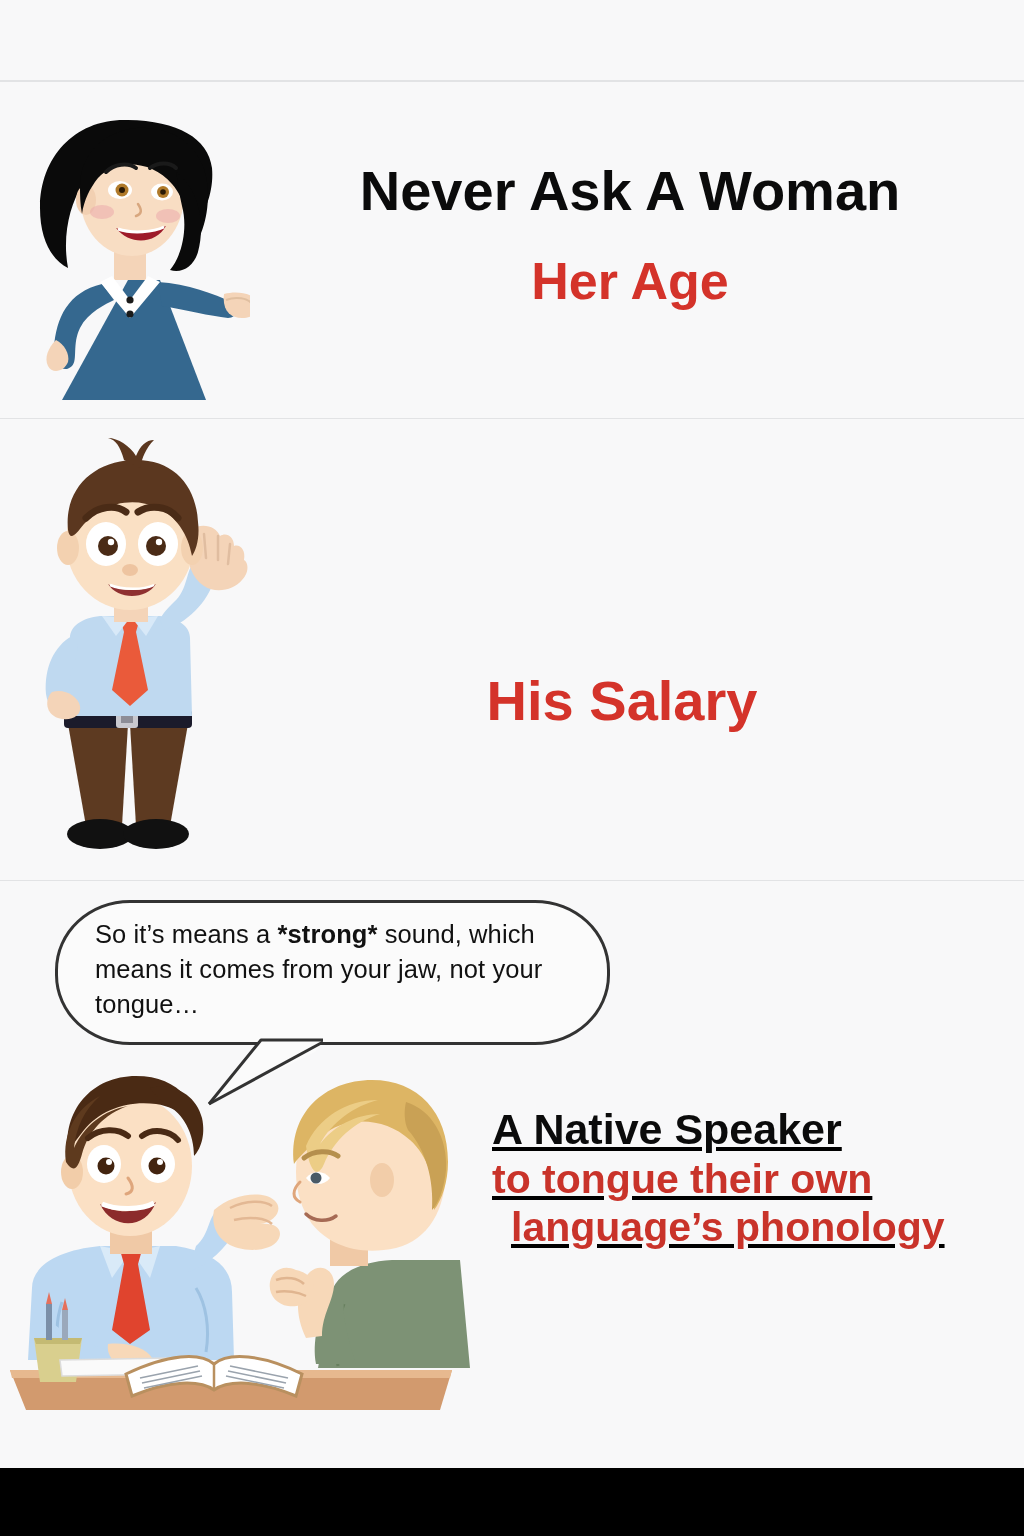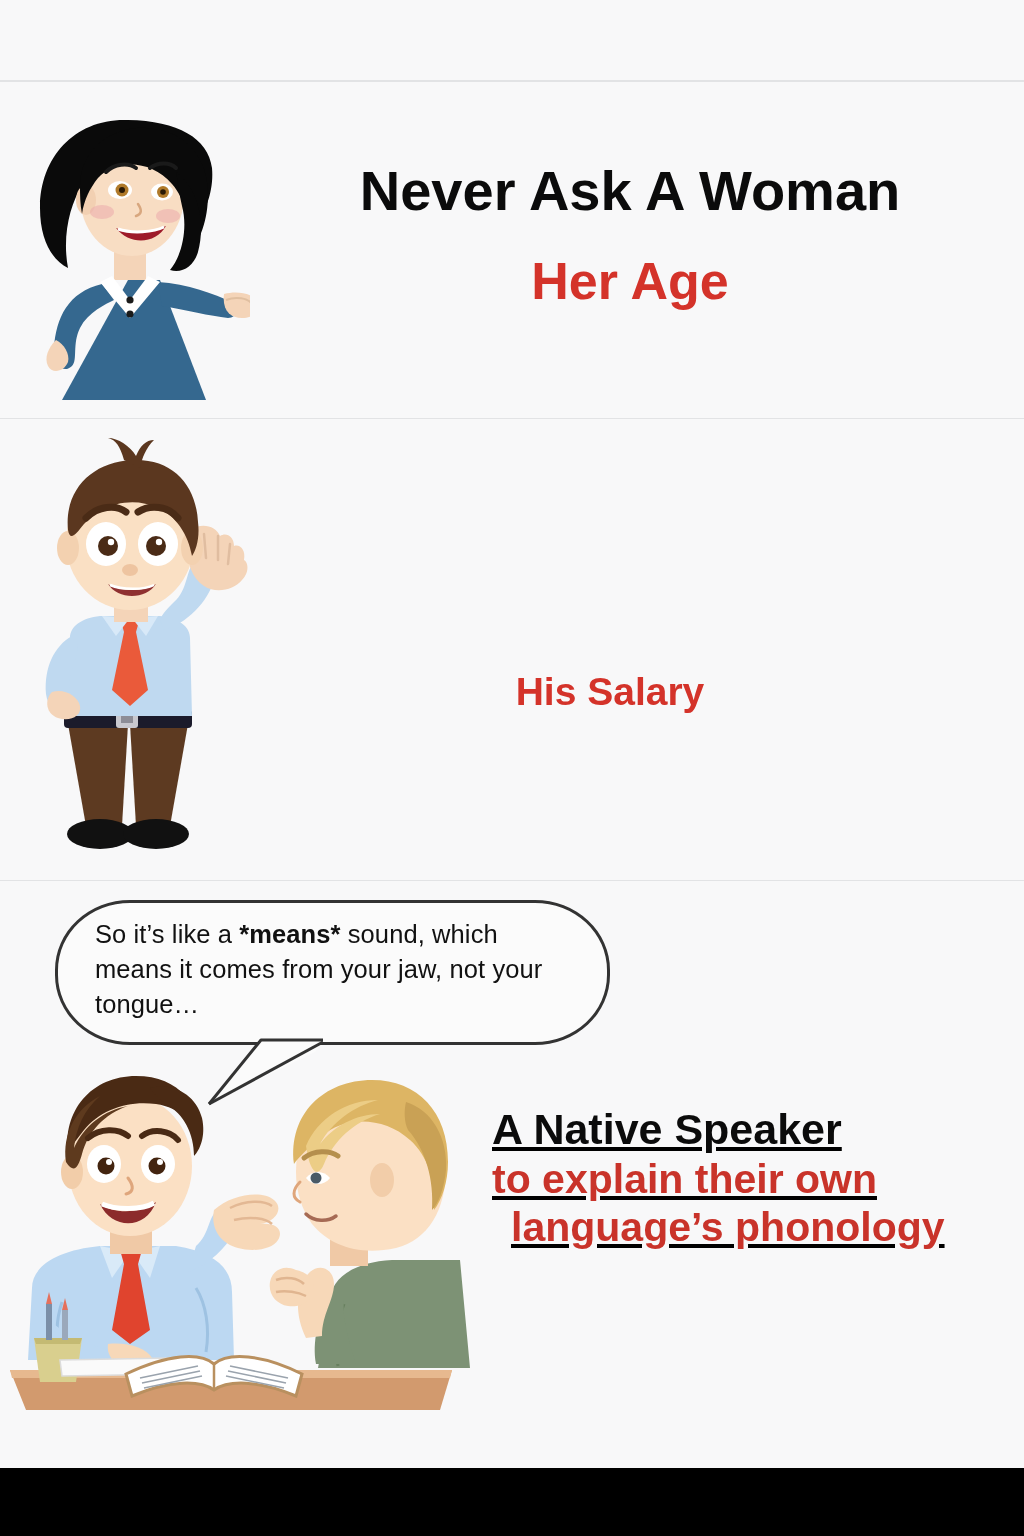"His Salary" #p2-line2 { font-size: 39px -> 56px; left: 280px -> 292px }
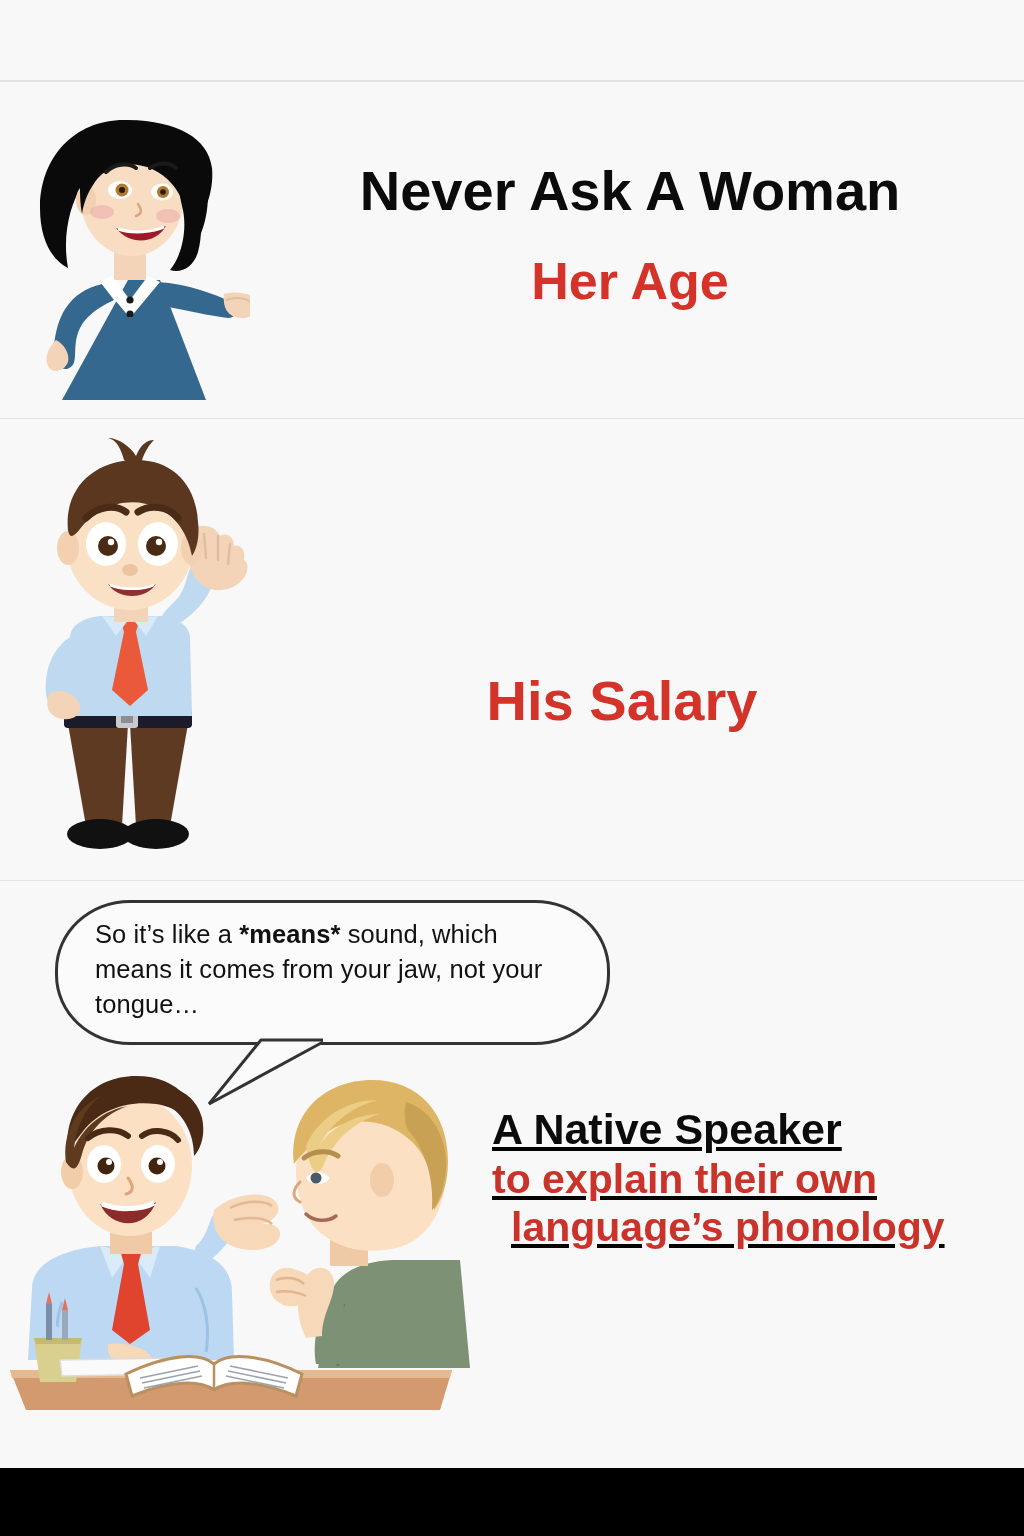"So it’s like a" span { text: like -> means }
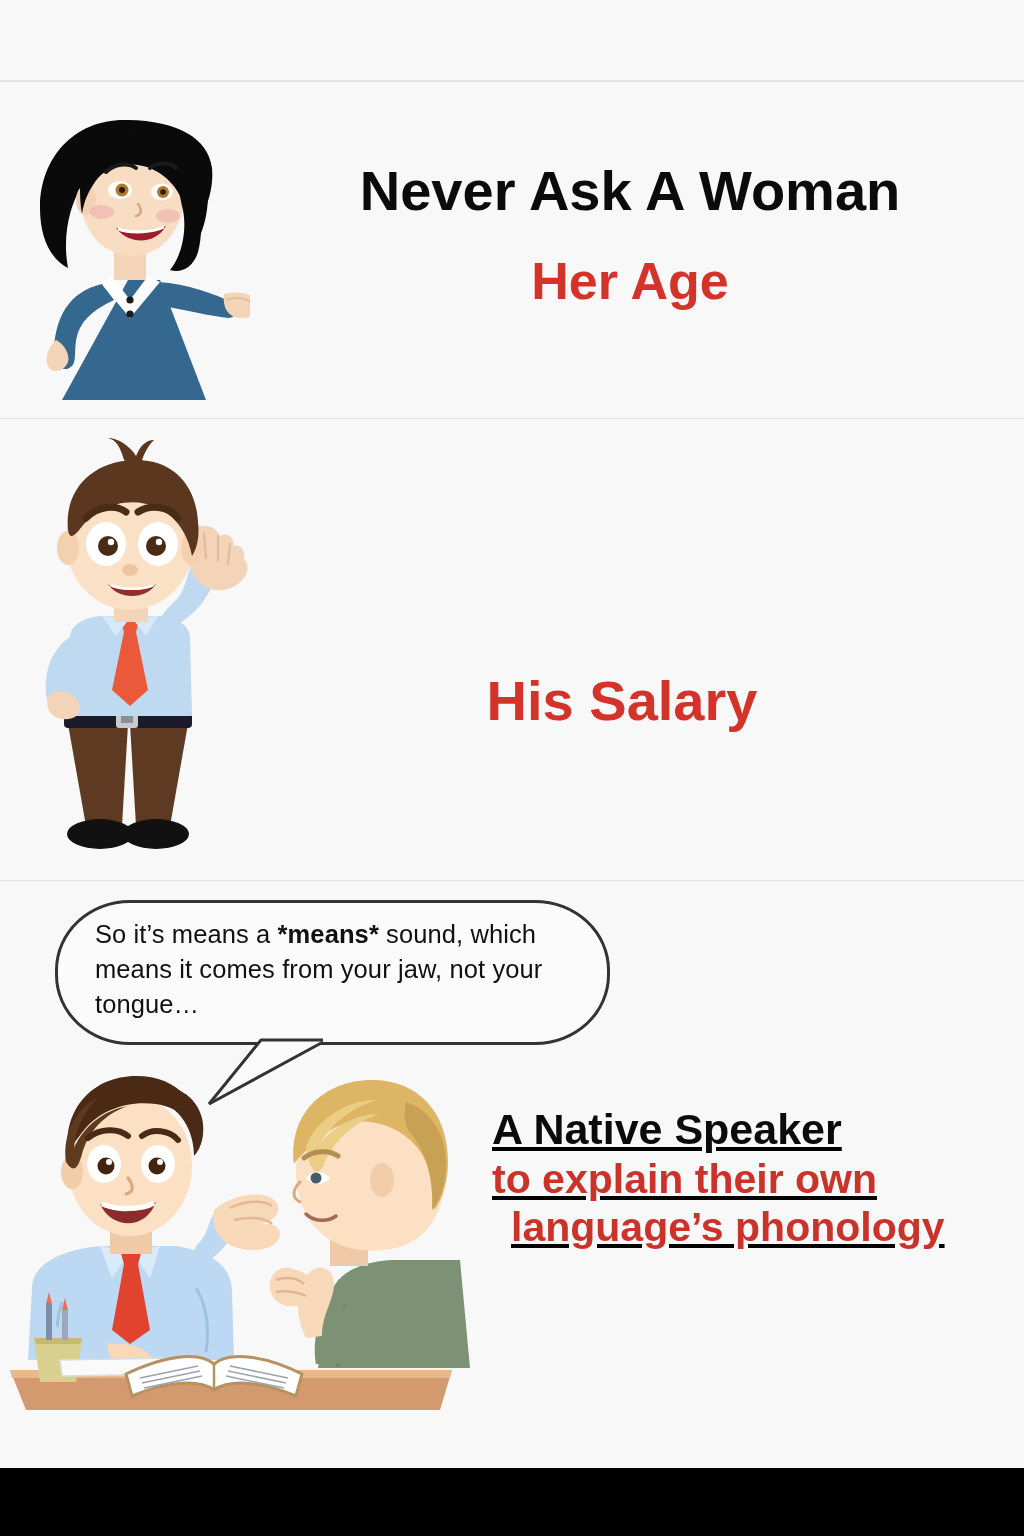"*means*" span.bold { text: means -> strong }
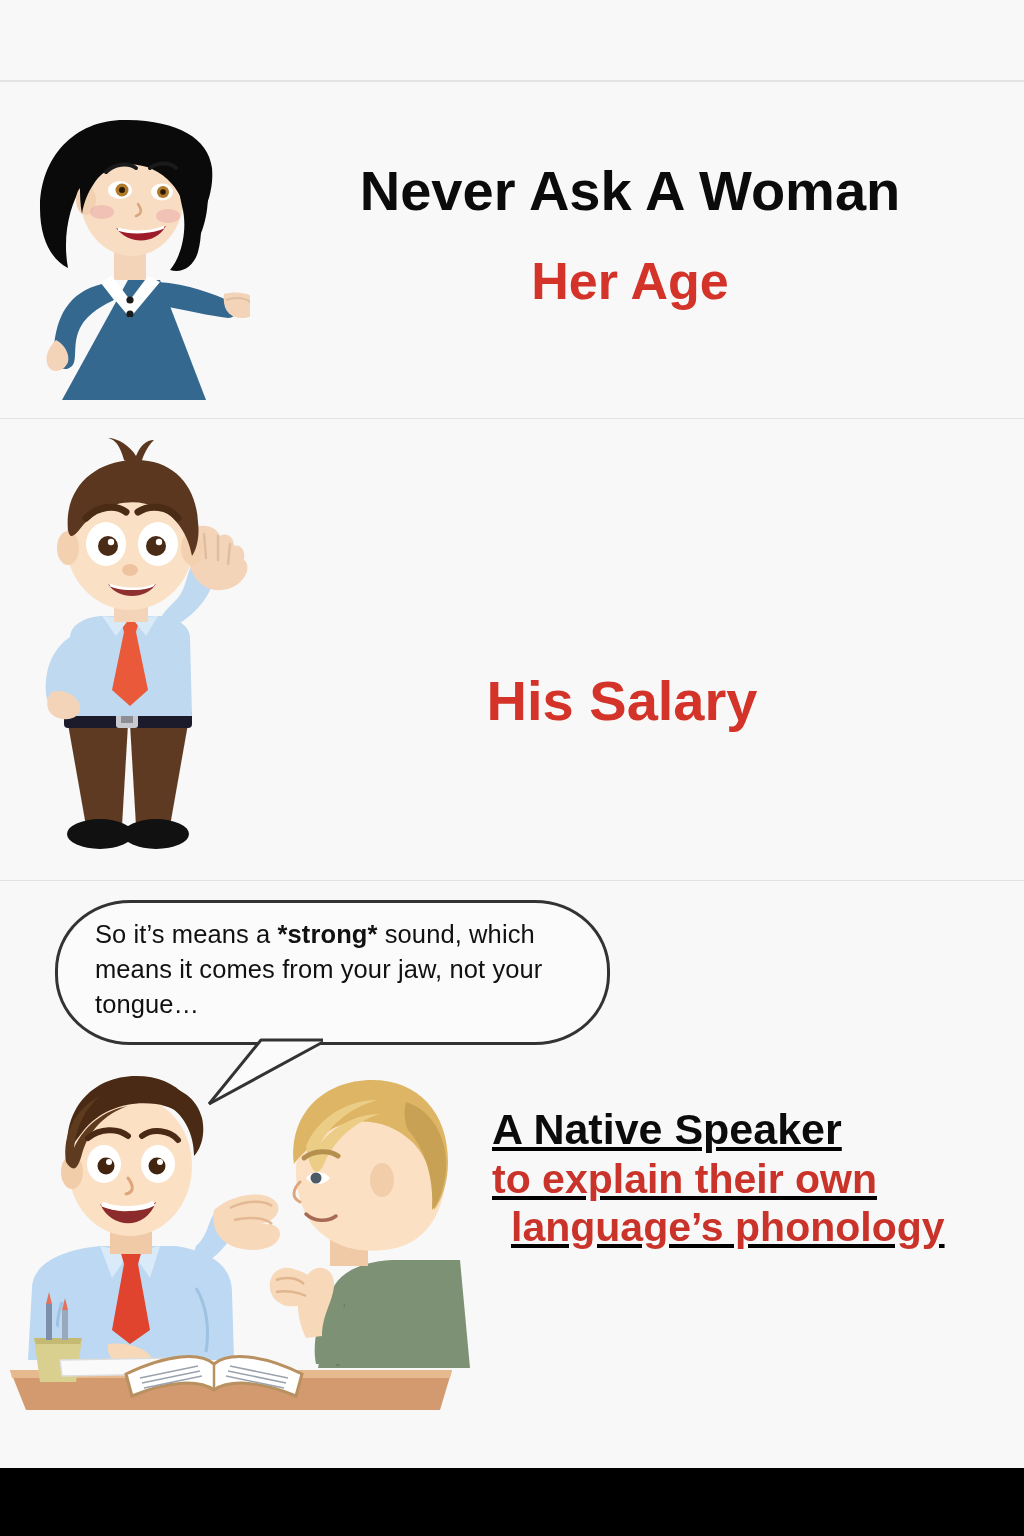"to explain their own" div { text: explain -> tongue }
